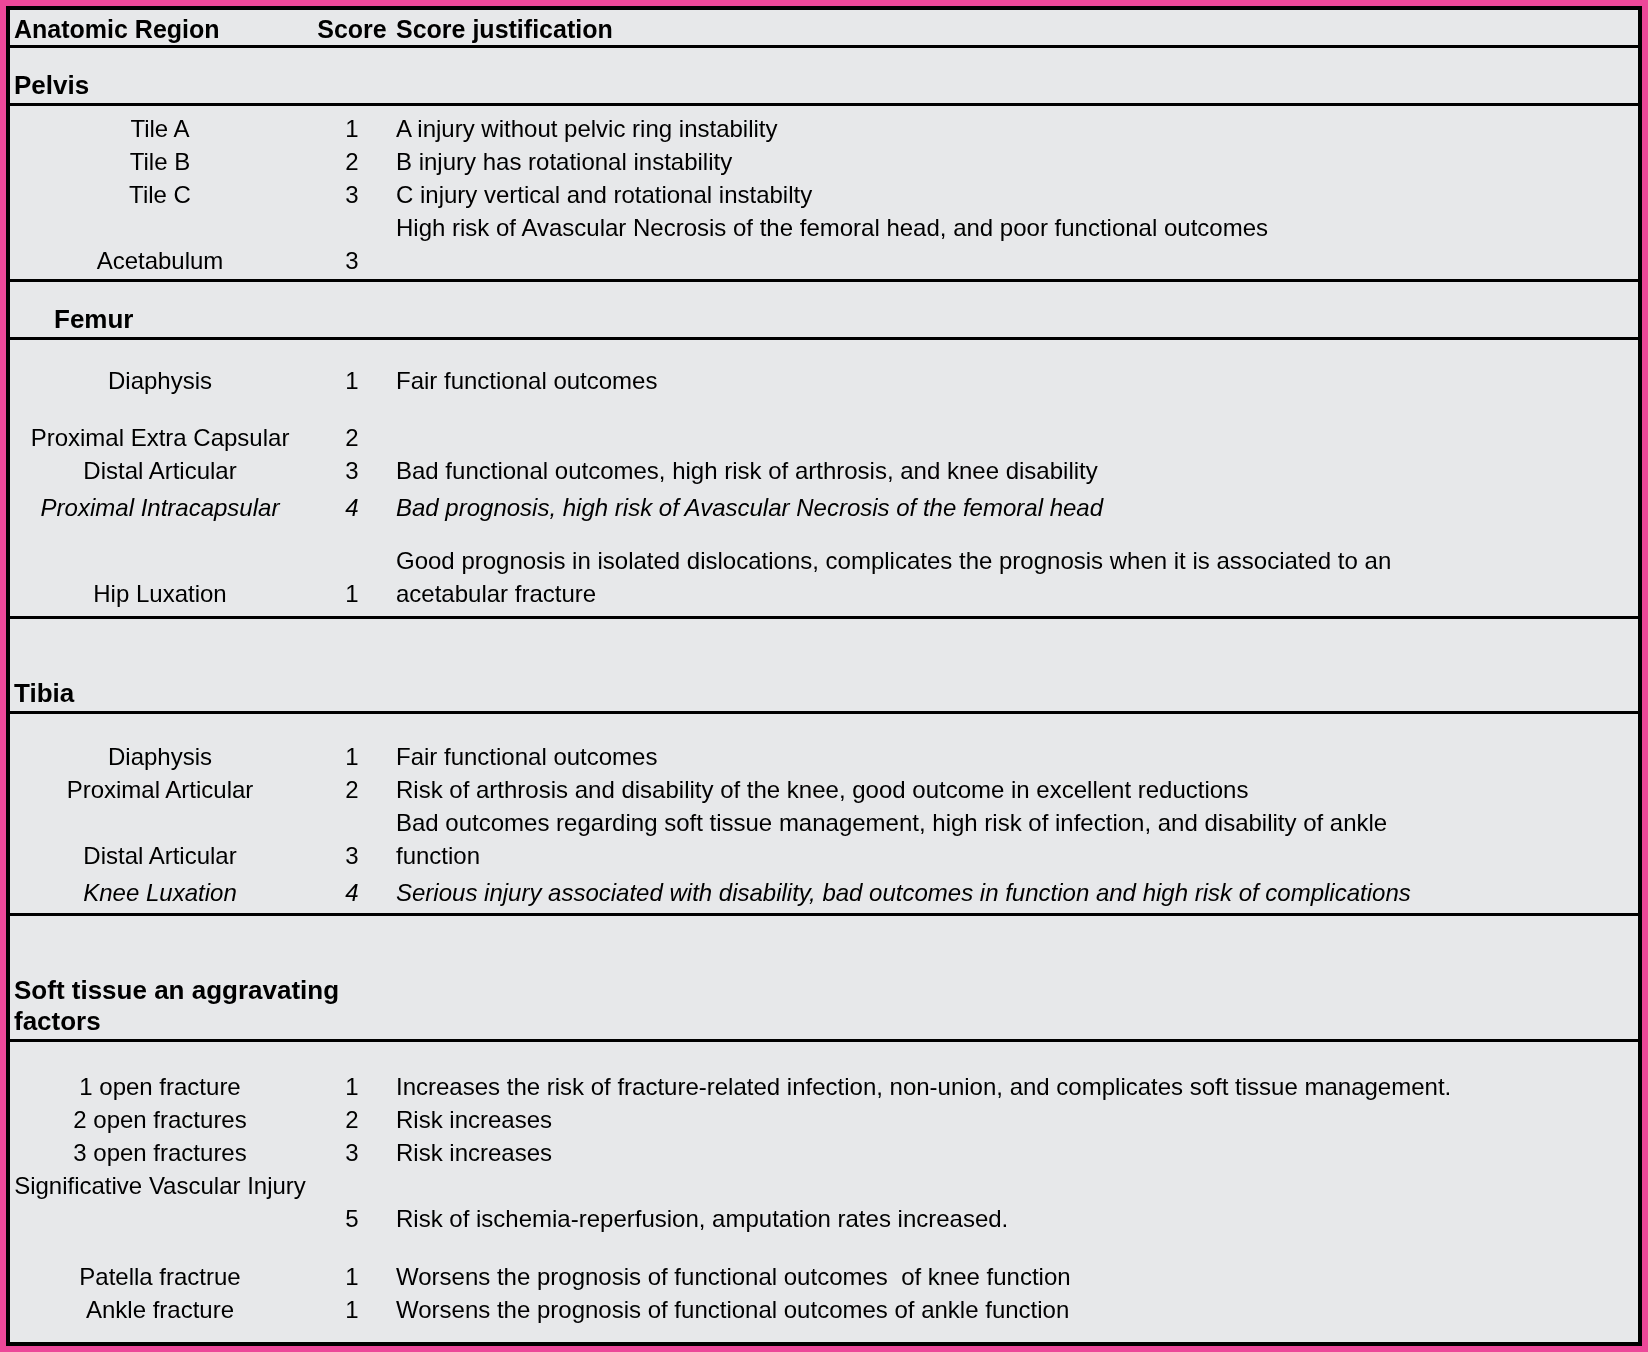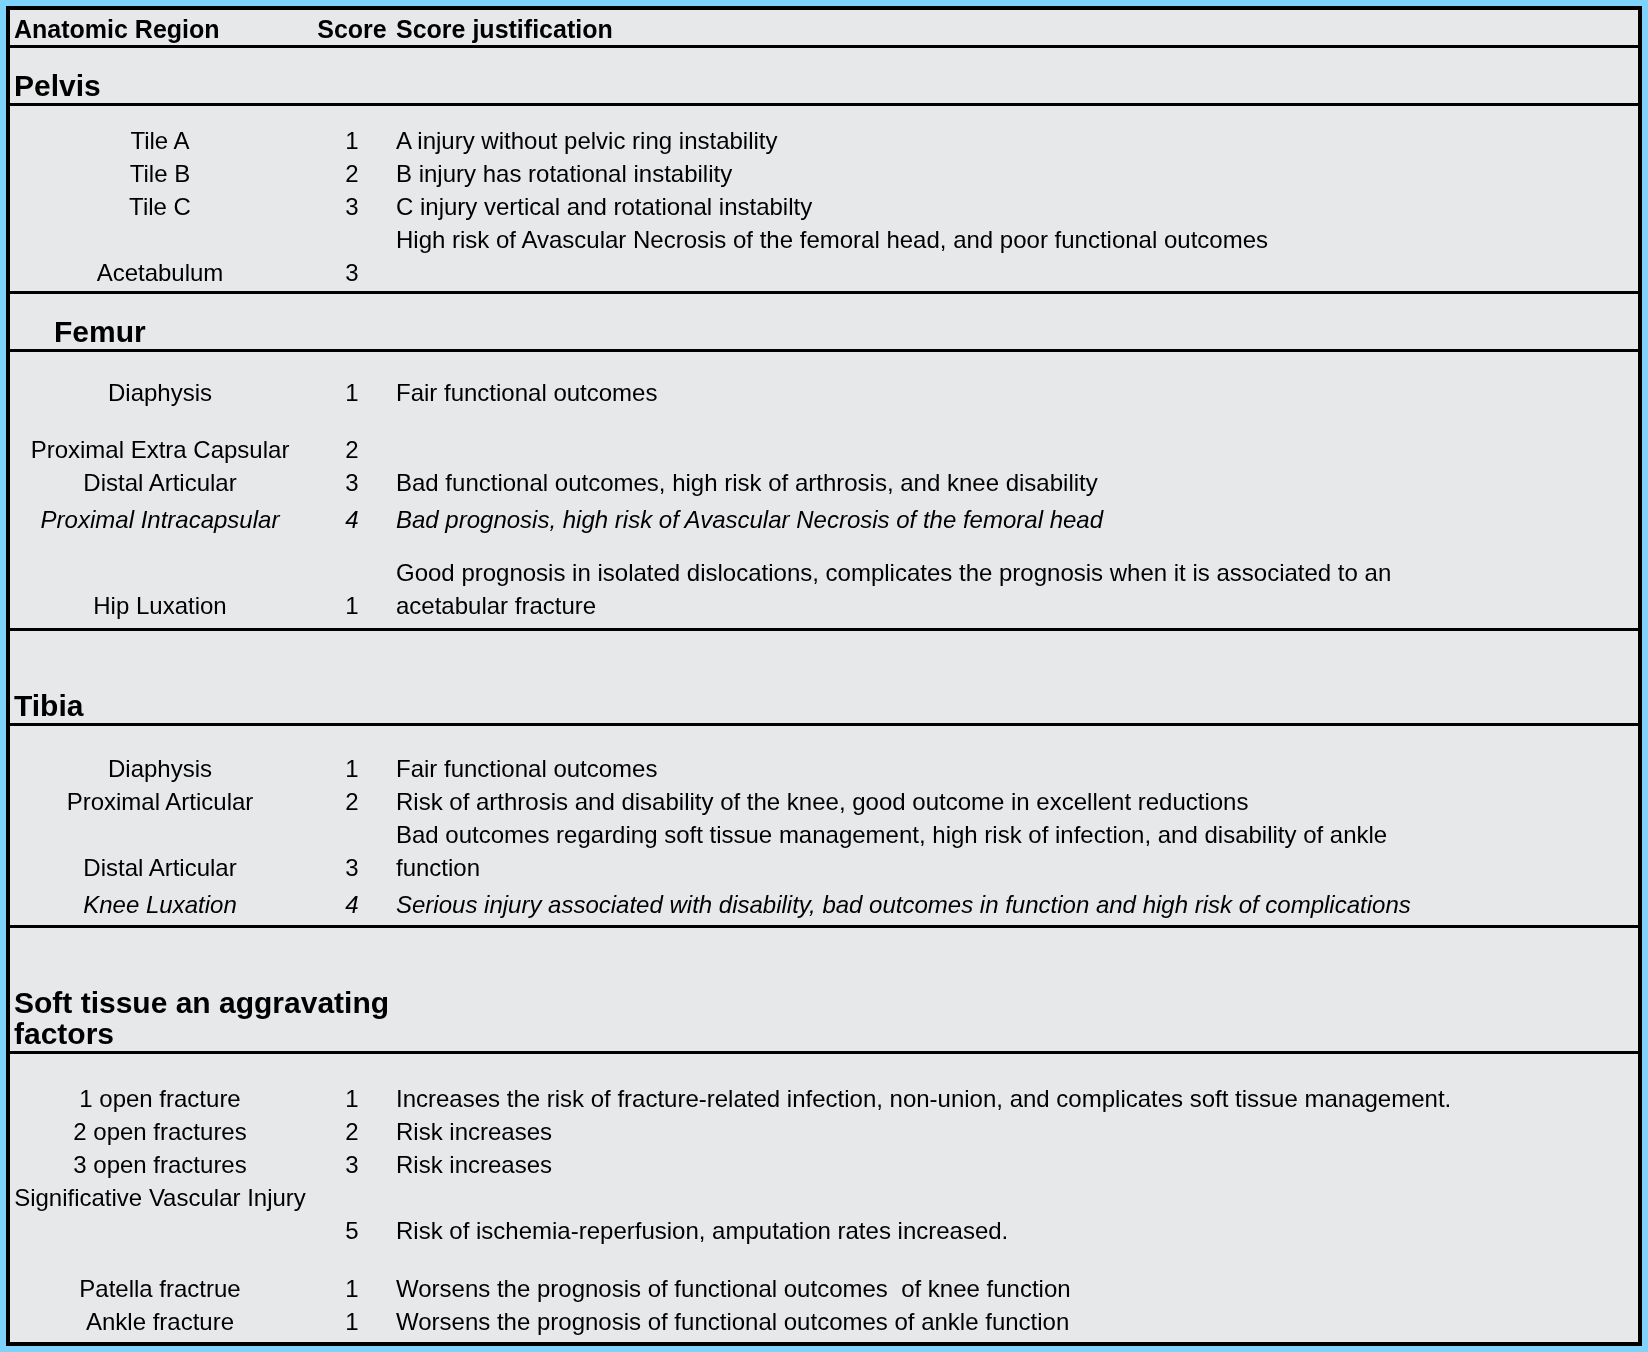"Anatomic Region" .page { background: #7dd3fc -> #ec4899 }
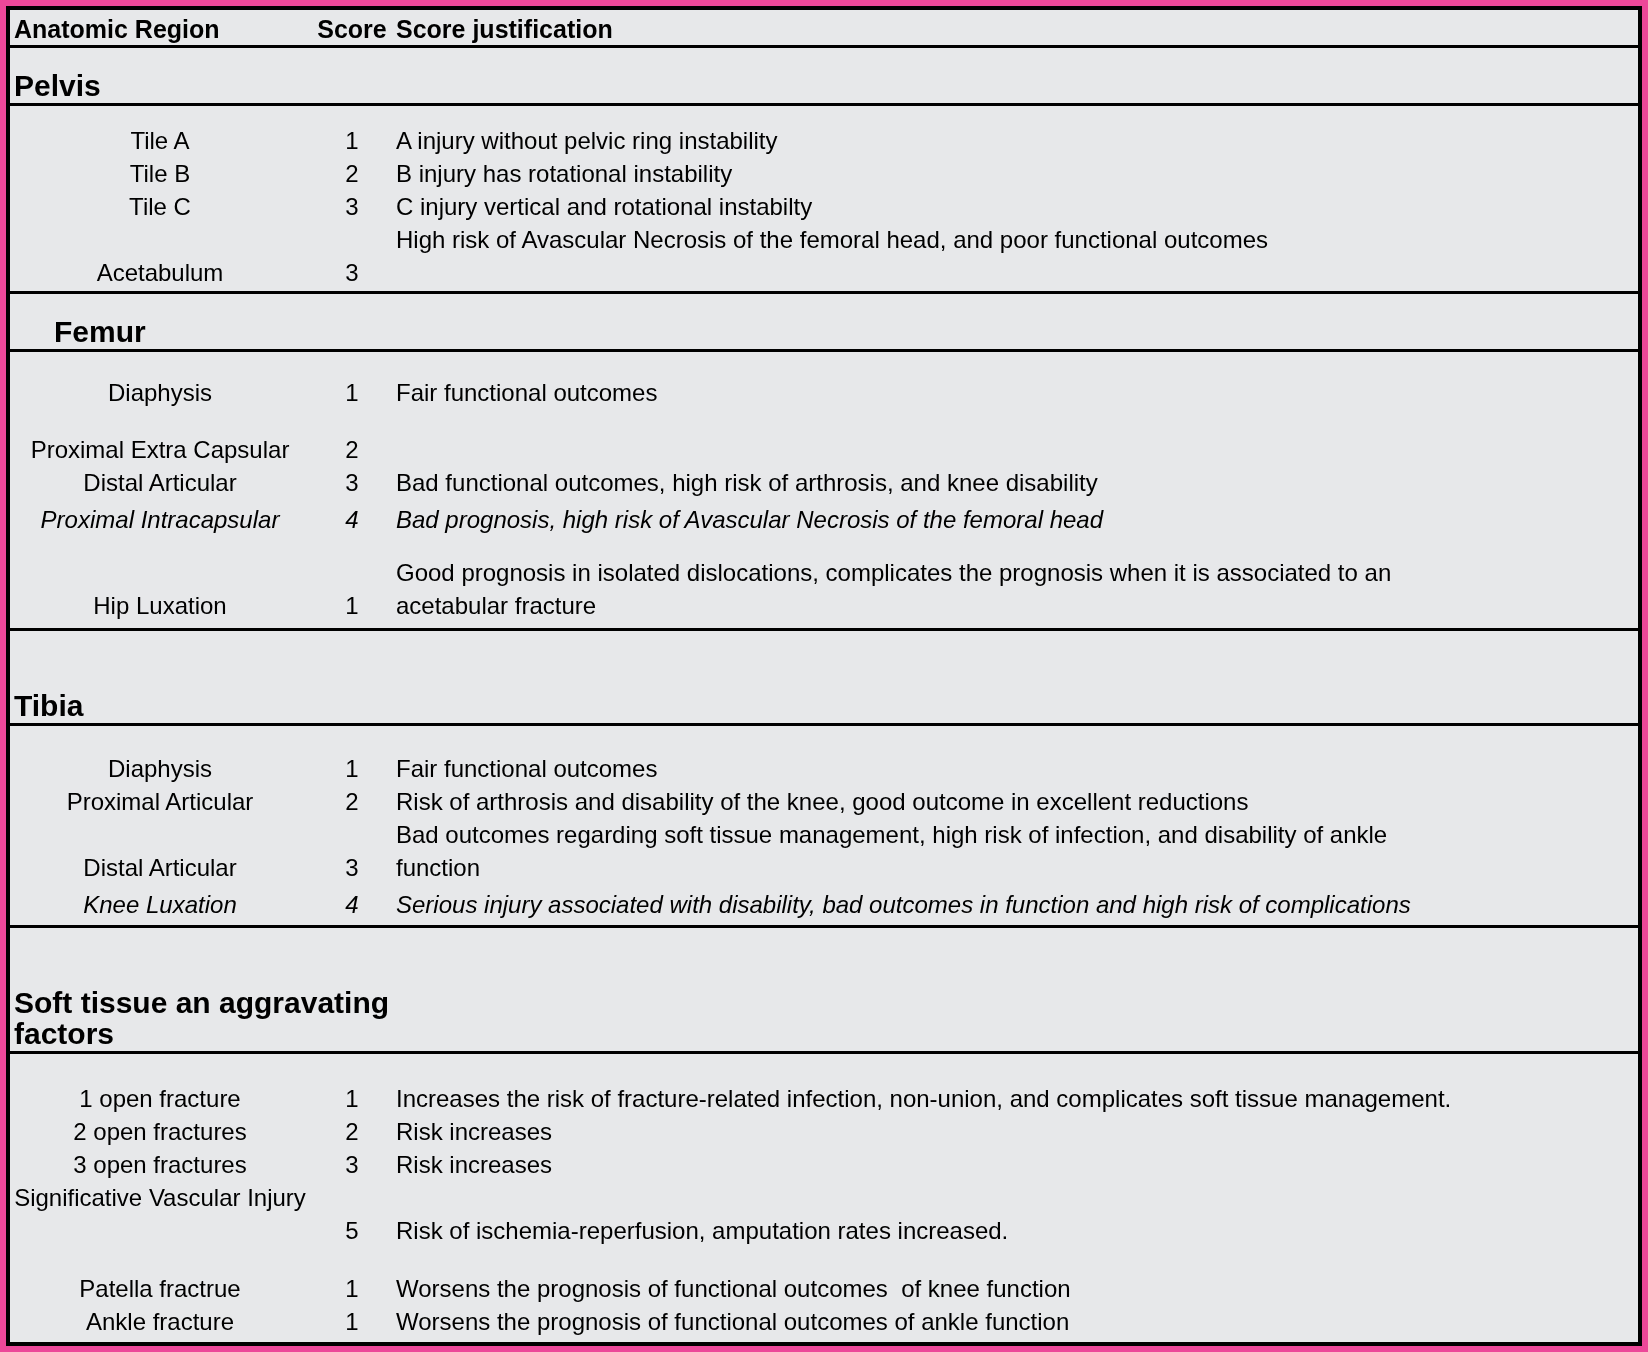"Pelvis" .sec-title { font-size: 30px -> 26px }
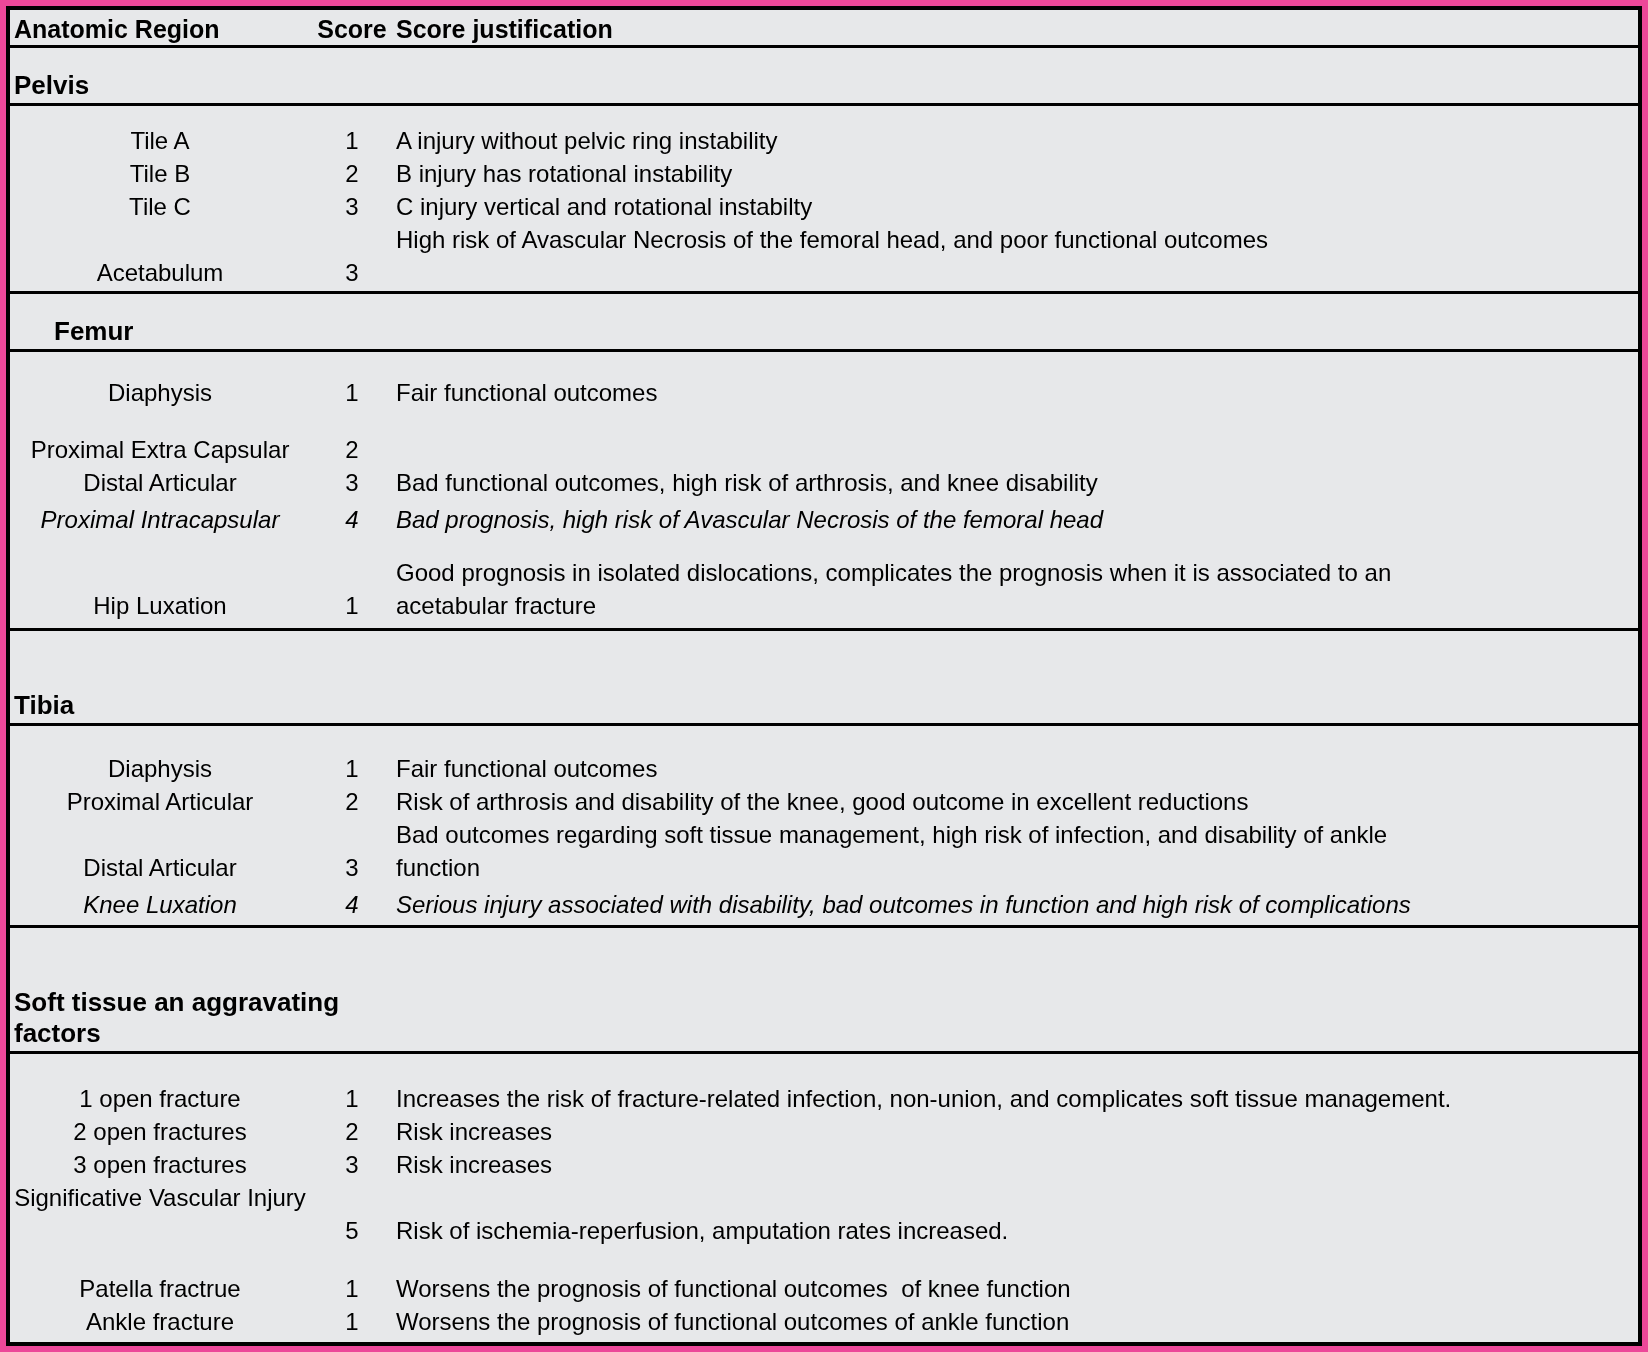"Tile A" .b-pelvis { padding: 18px 0 2px -> 6px 0 2px }
